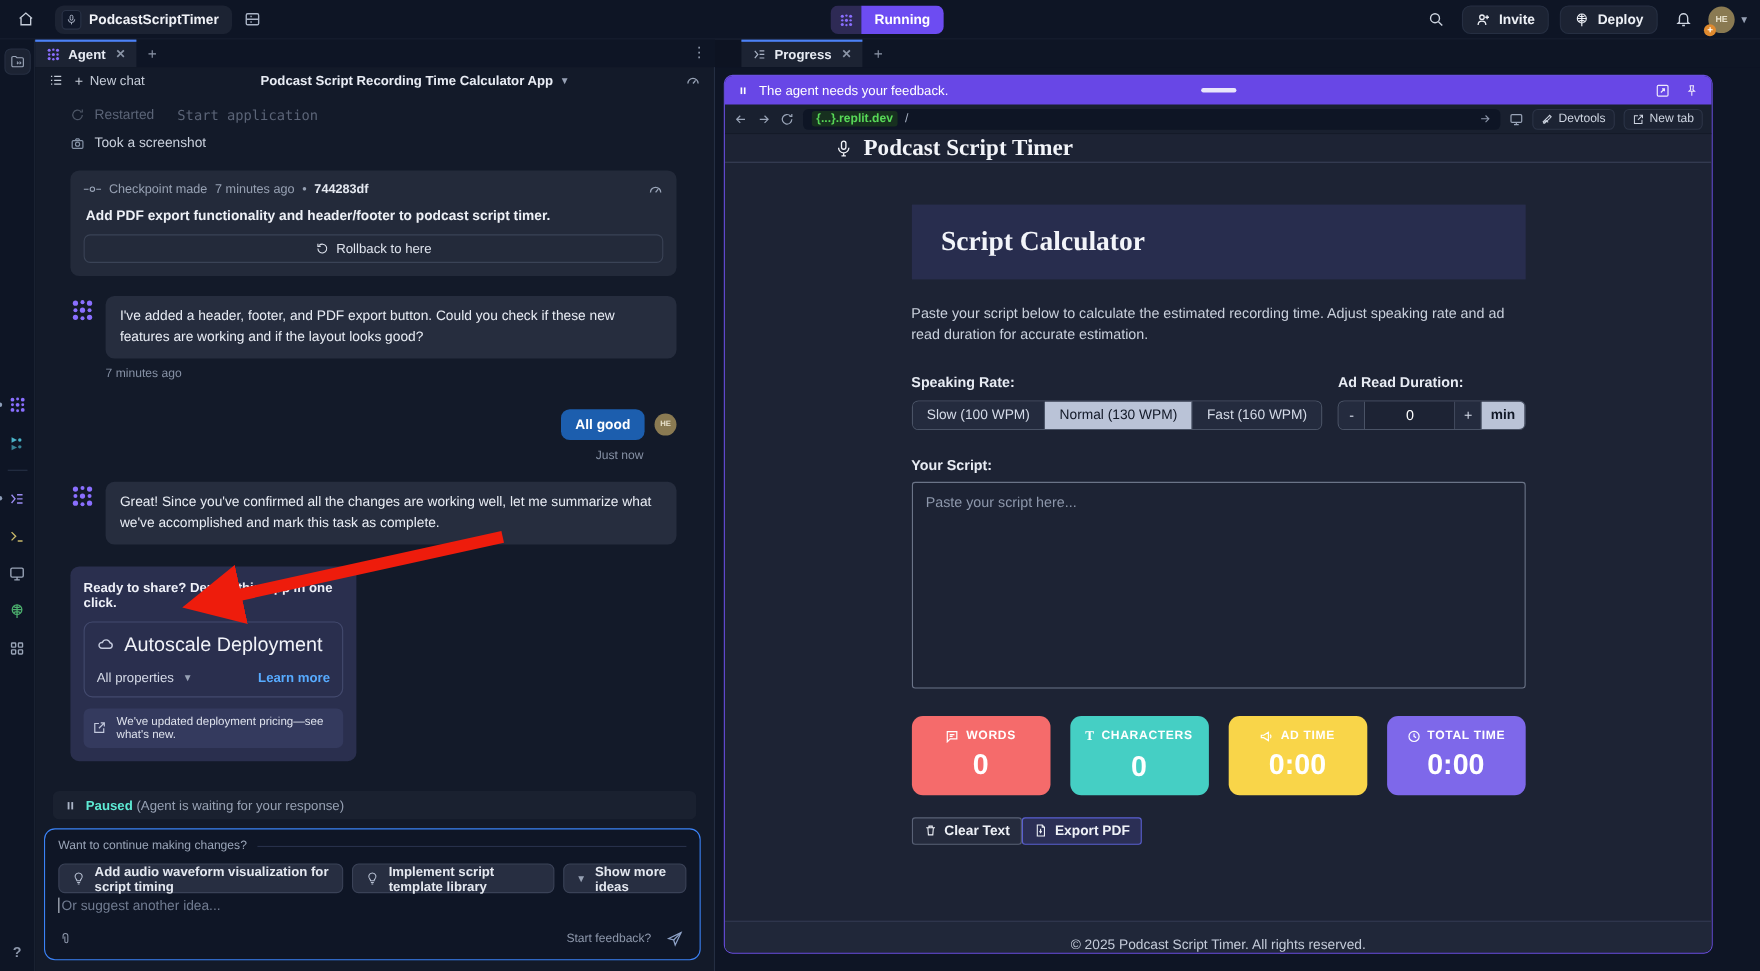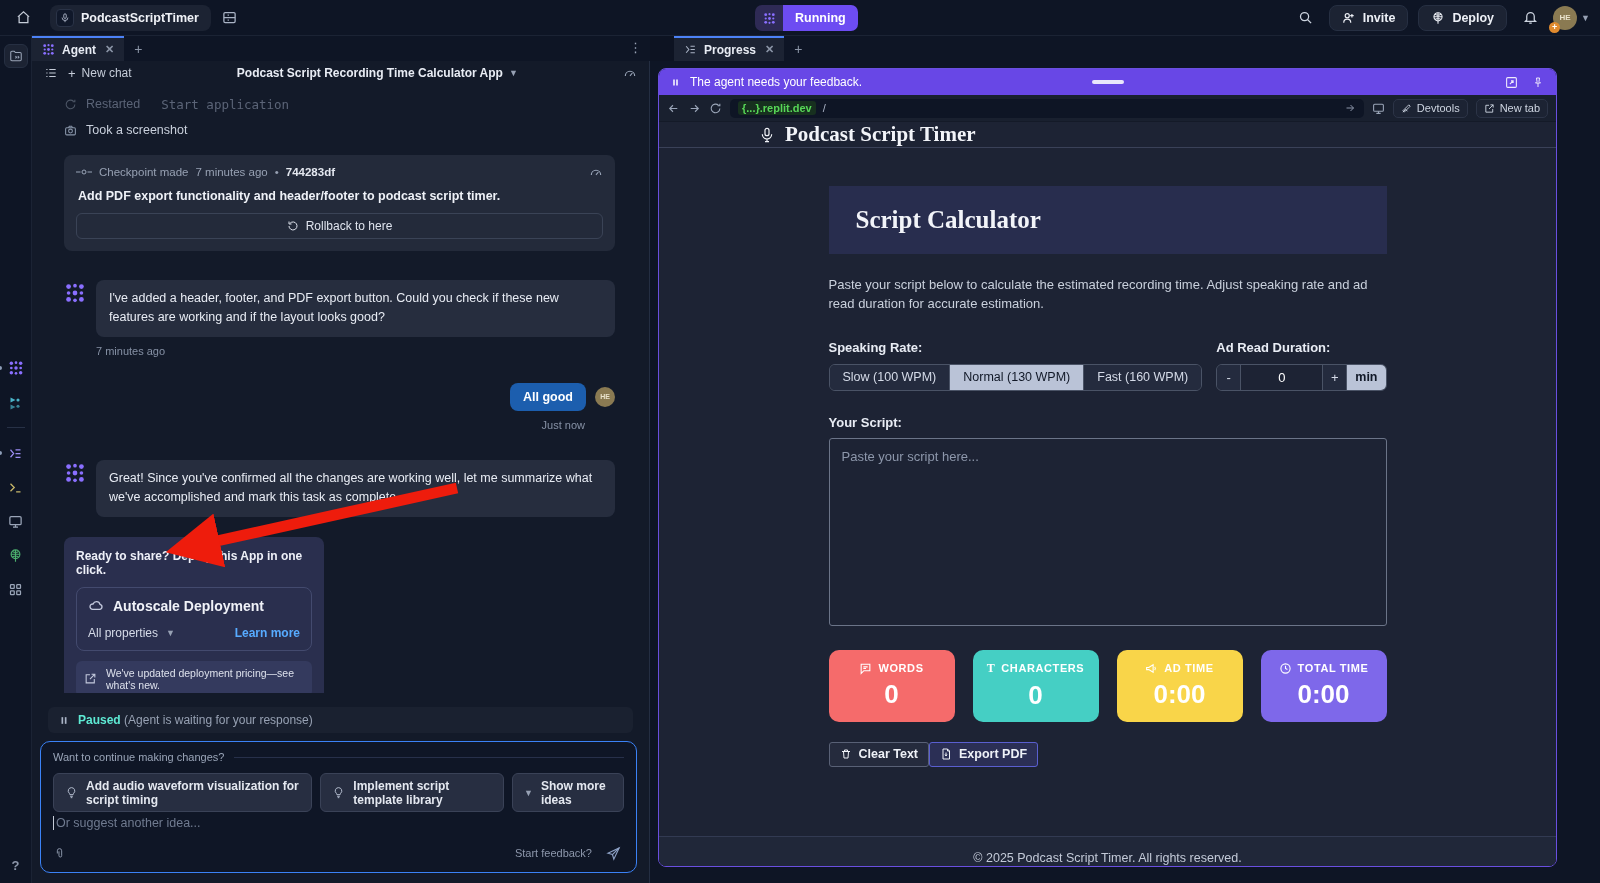"I've added a header, footer," .agent-row { margin-top: 29px -> 18px }
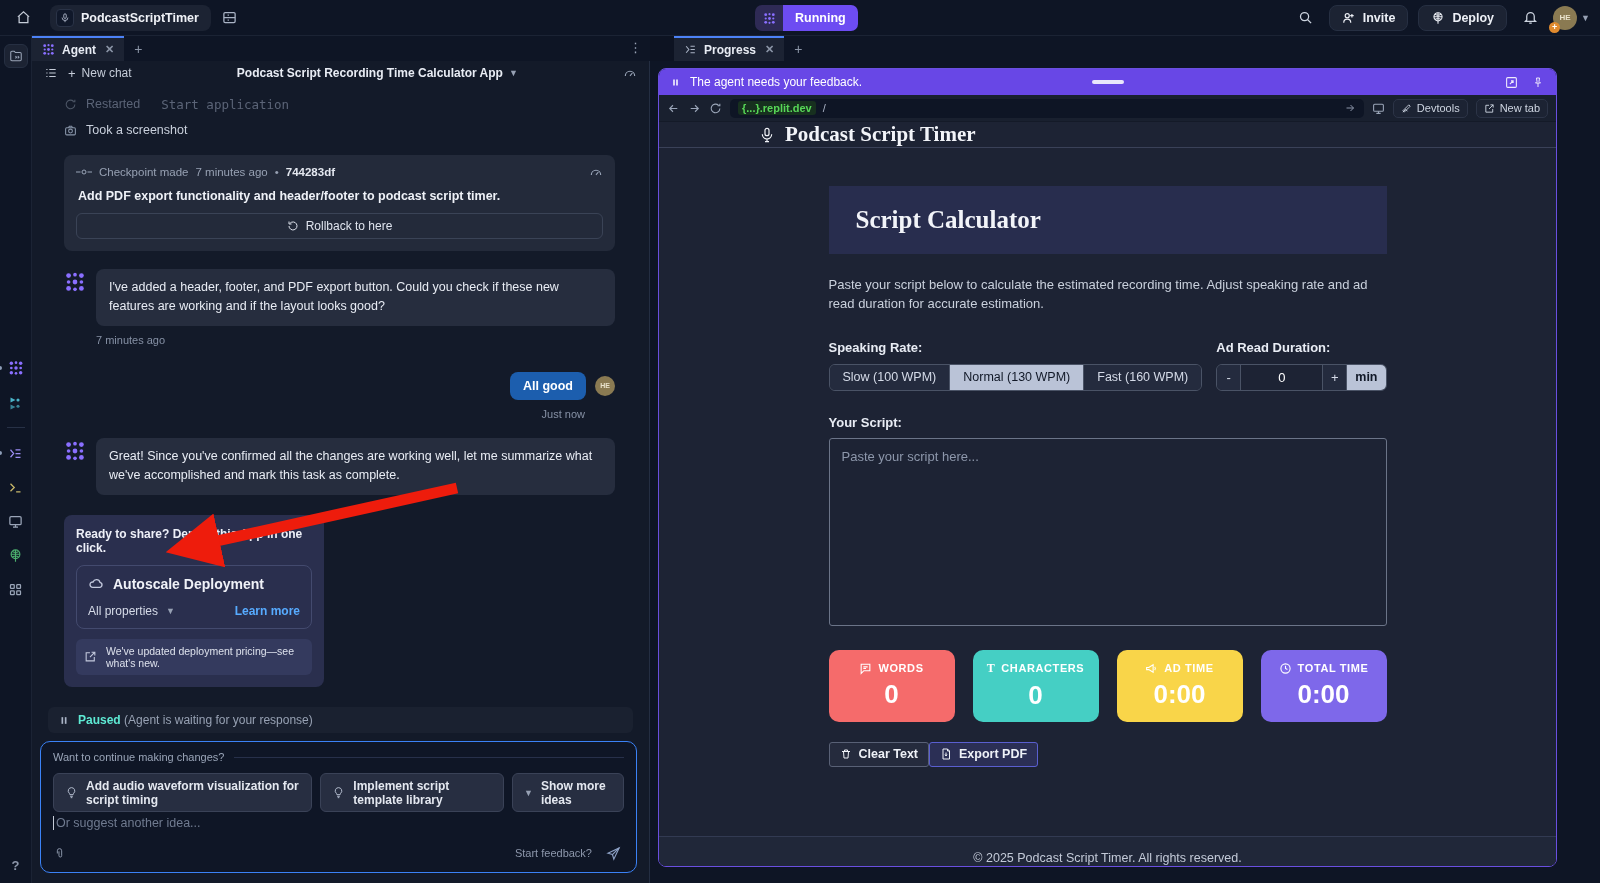"Autoscale Deployment" .dc-type { font-size: 14px -> 18px; font-weight: bold -> normal }
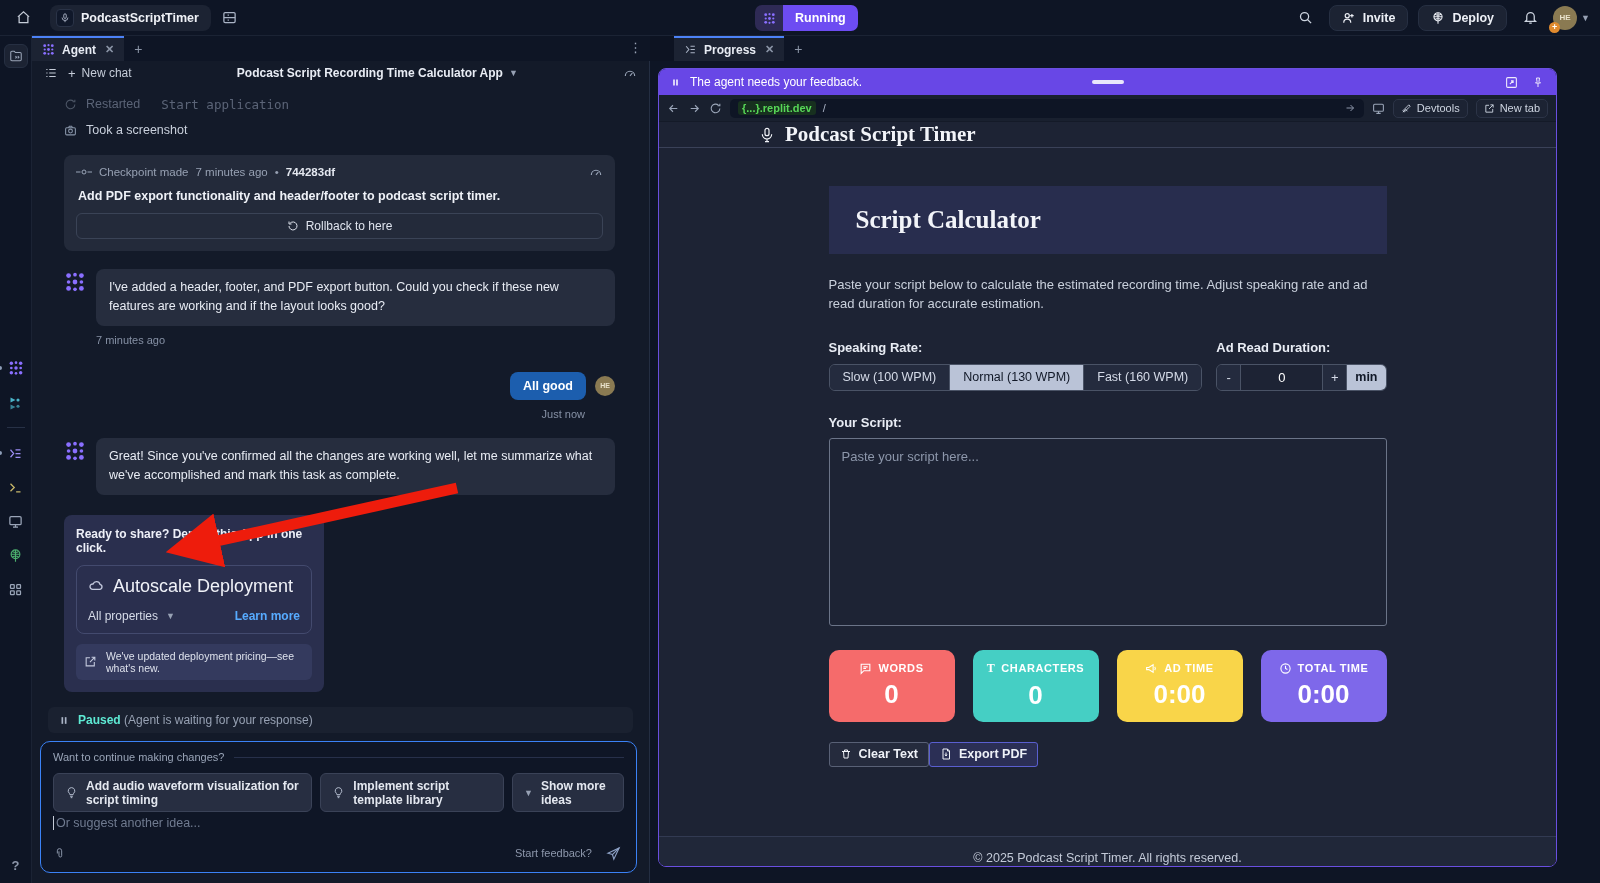"Add audio waveform visualization for" .chip { height: 39px -> 27px }
